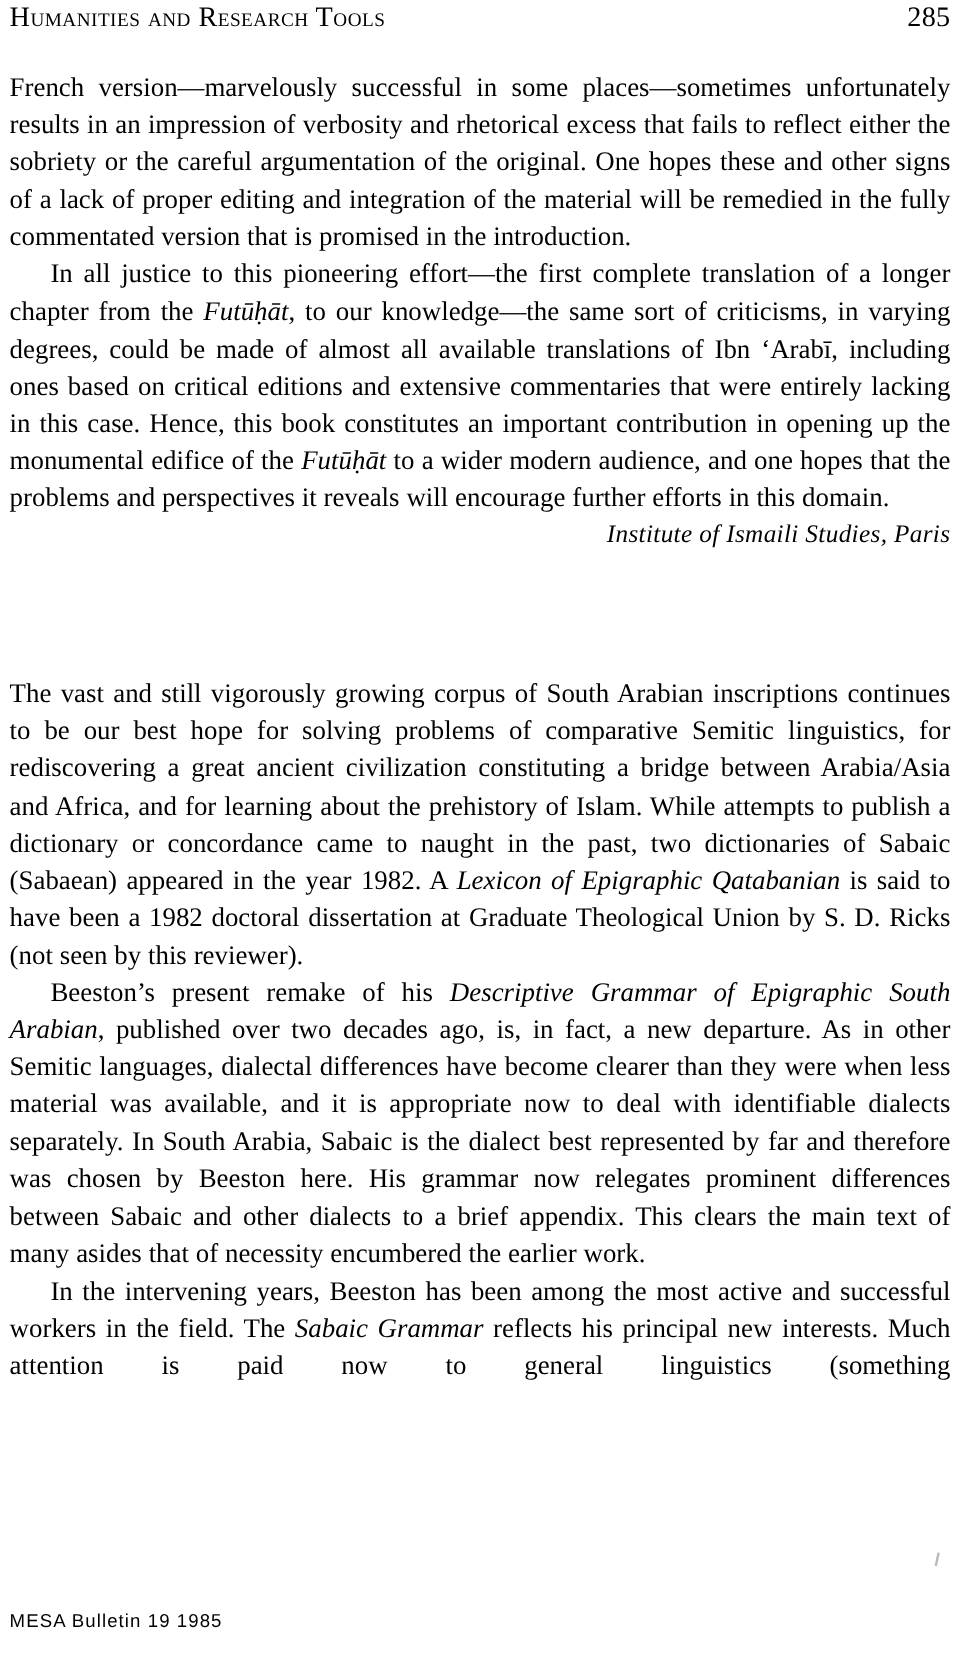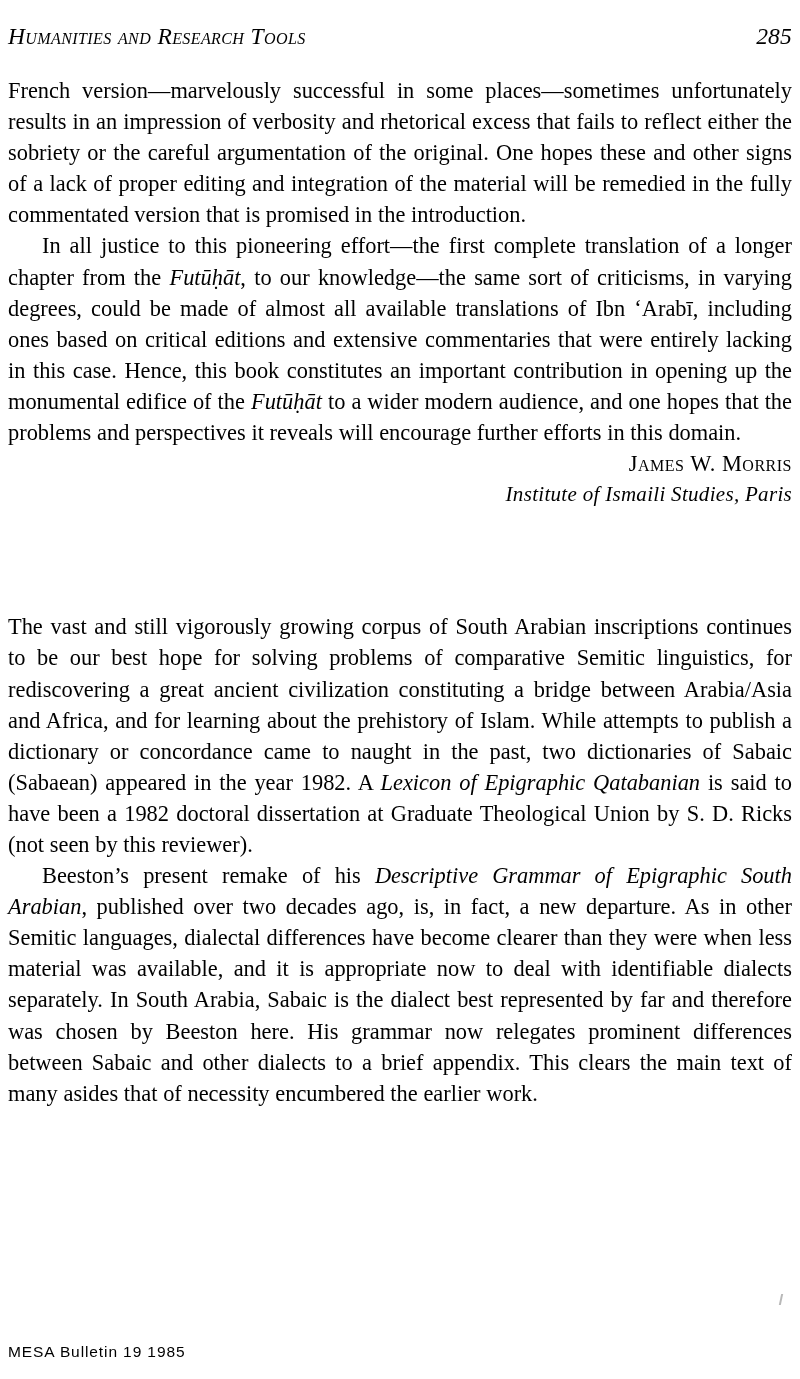"Humanities and Research Tools" .running-head { align-items: flex-end -> flex-start; font-style: italic -> none; margin-top: 20px -> 2px }
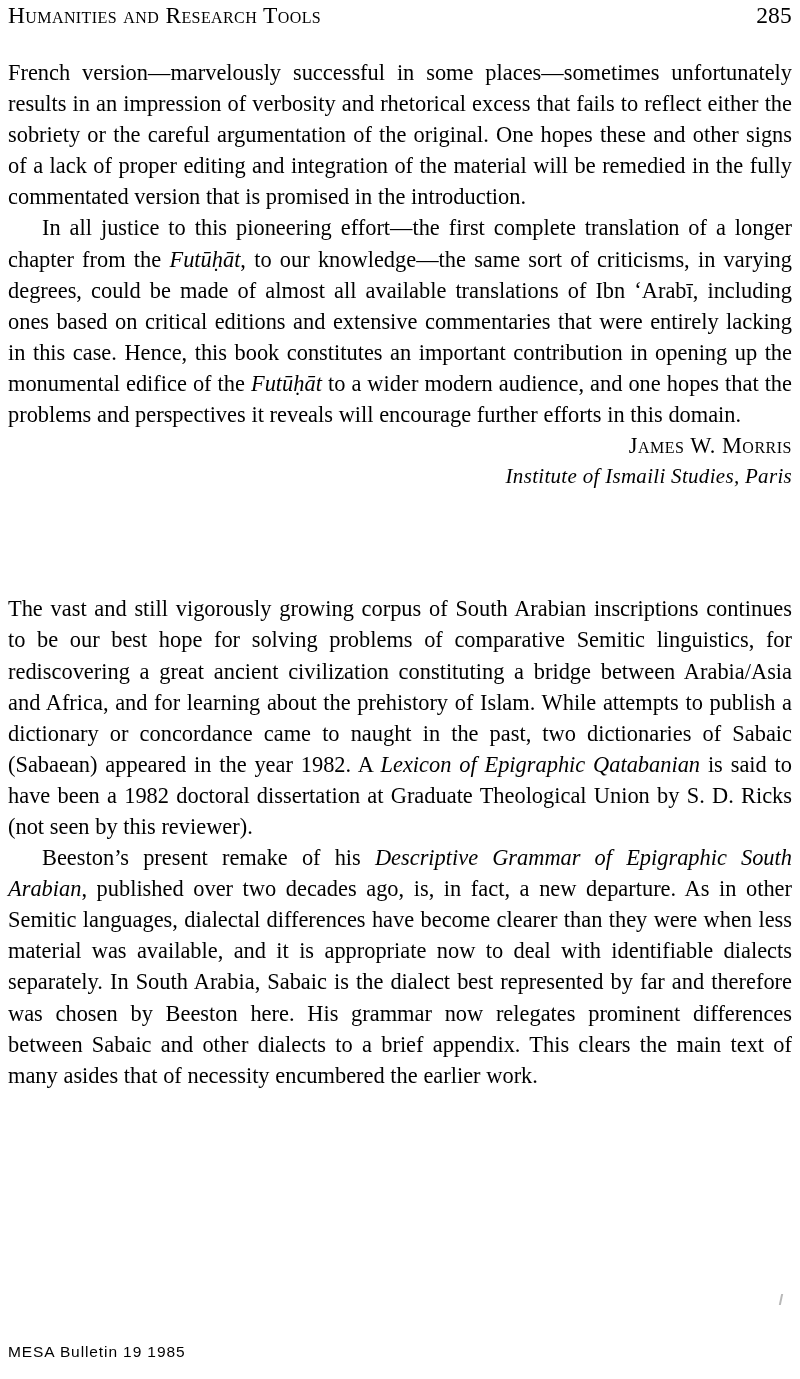"James W. Morris" div.signature-name { html: <div>James W. Morris</div> -> none }
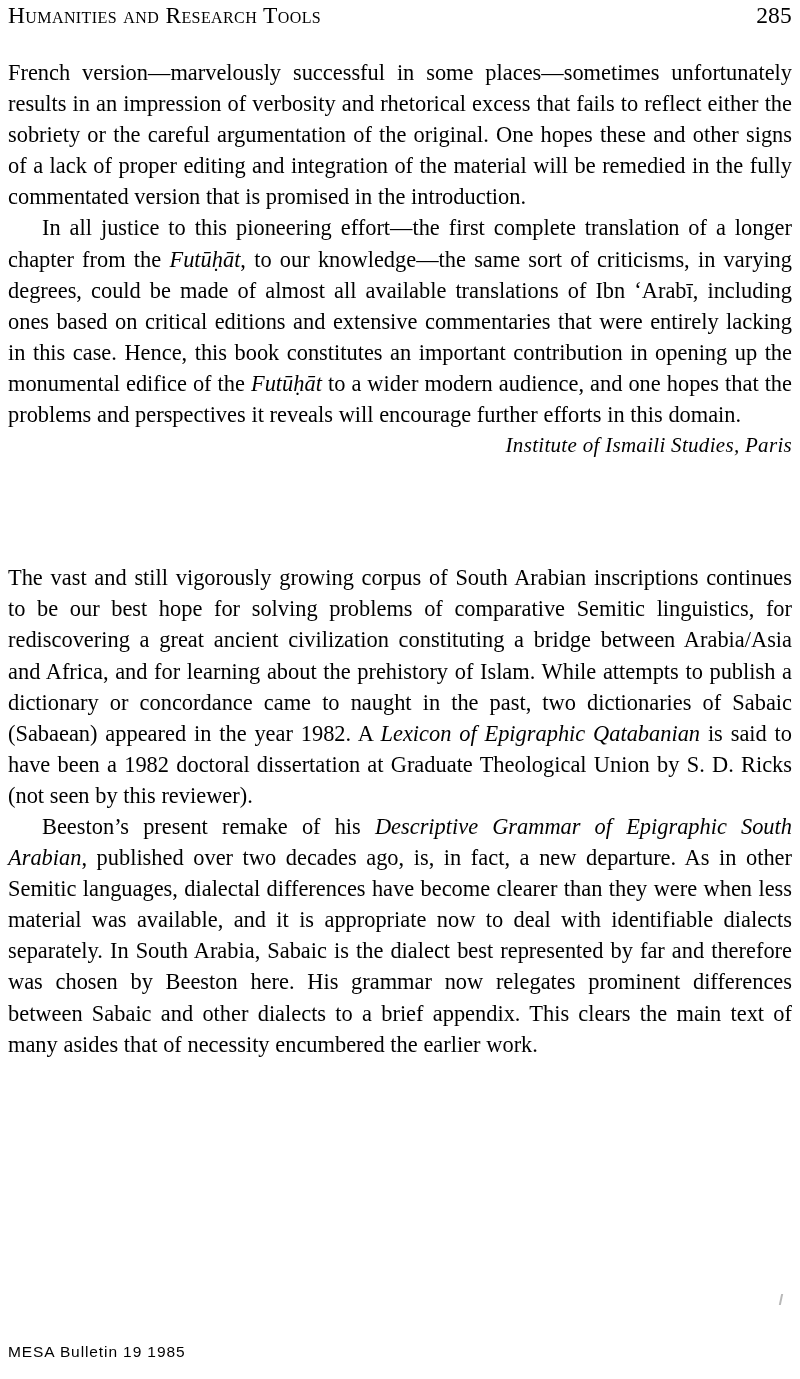"In the intervening years, Beeston" p.para { html: none -> <p><span>In the intervening years, Beeston has been among the most active and successful workers in the field. The </span><i>Sabaic Grammar</i><span> reflects his principal new interests. Much attention is paid now to general linguistics (something</span></p> }
